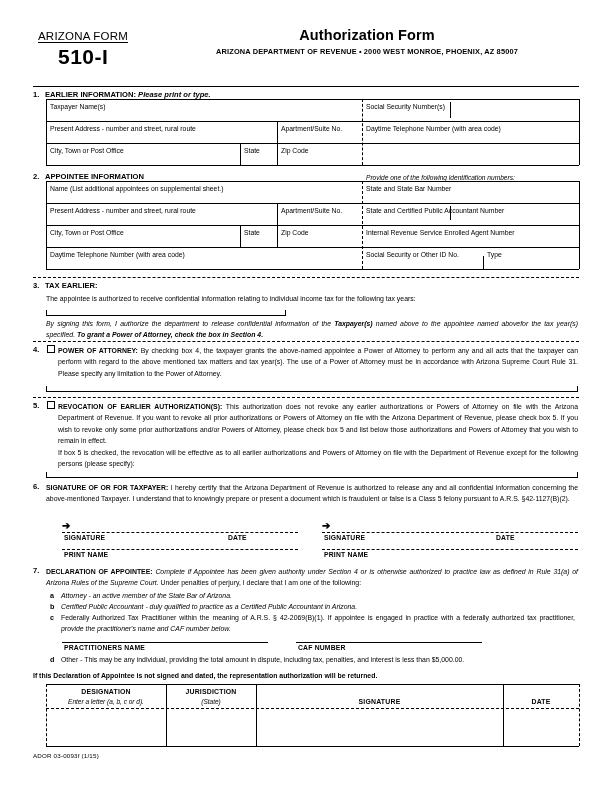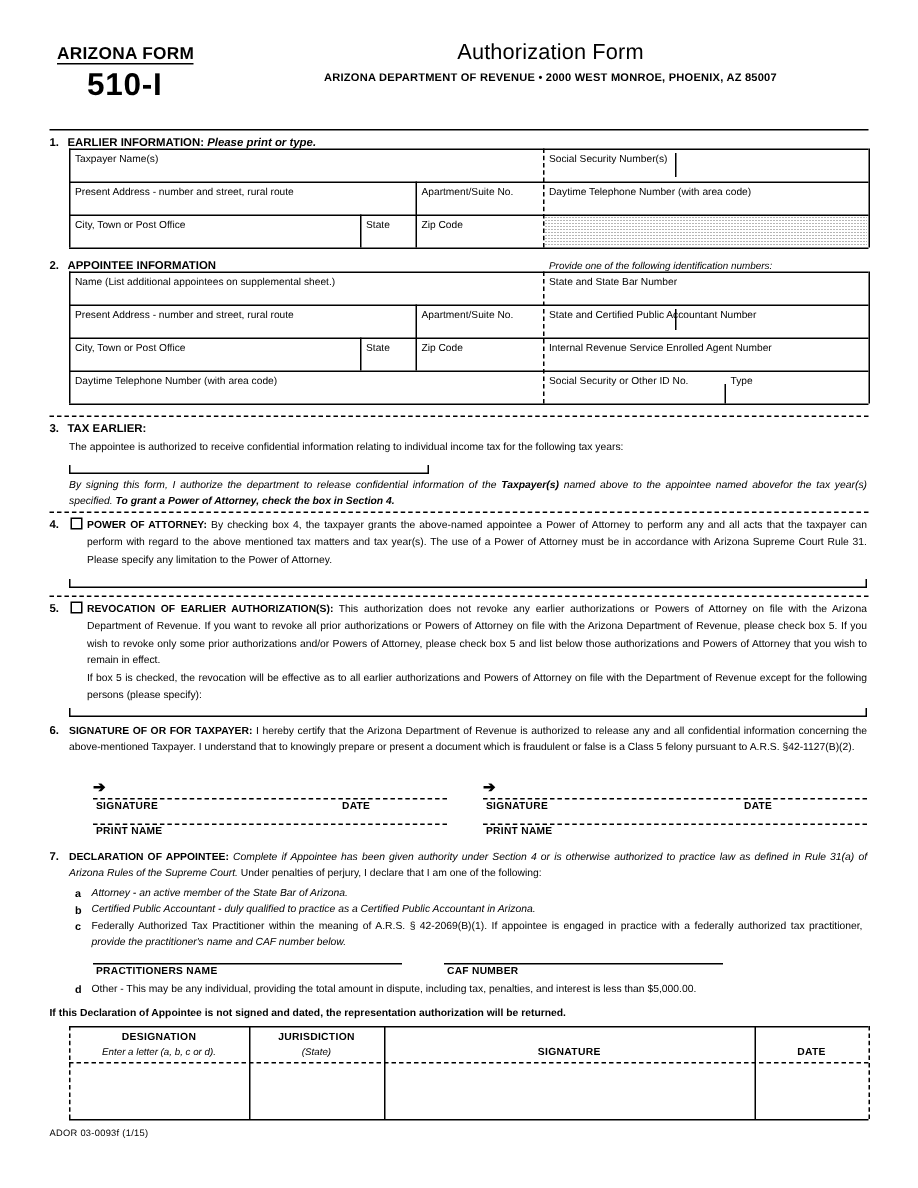"ARIZONA FORM" .form-label { font-weight: bold -> normal }
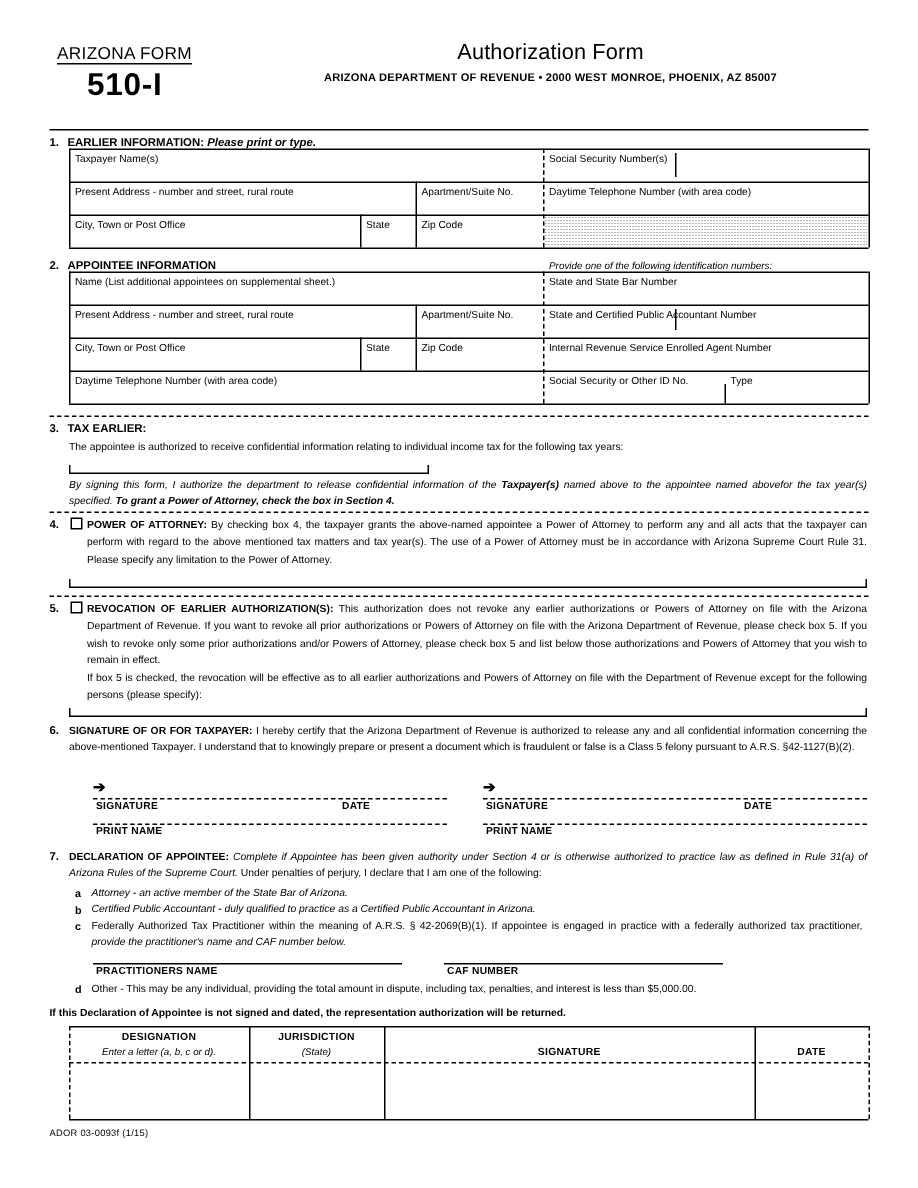"Authorization Form" .title-2 { font-weight: normal -> bold }
